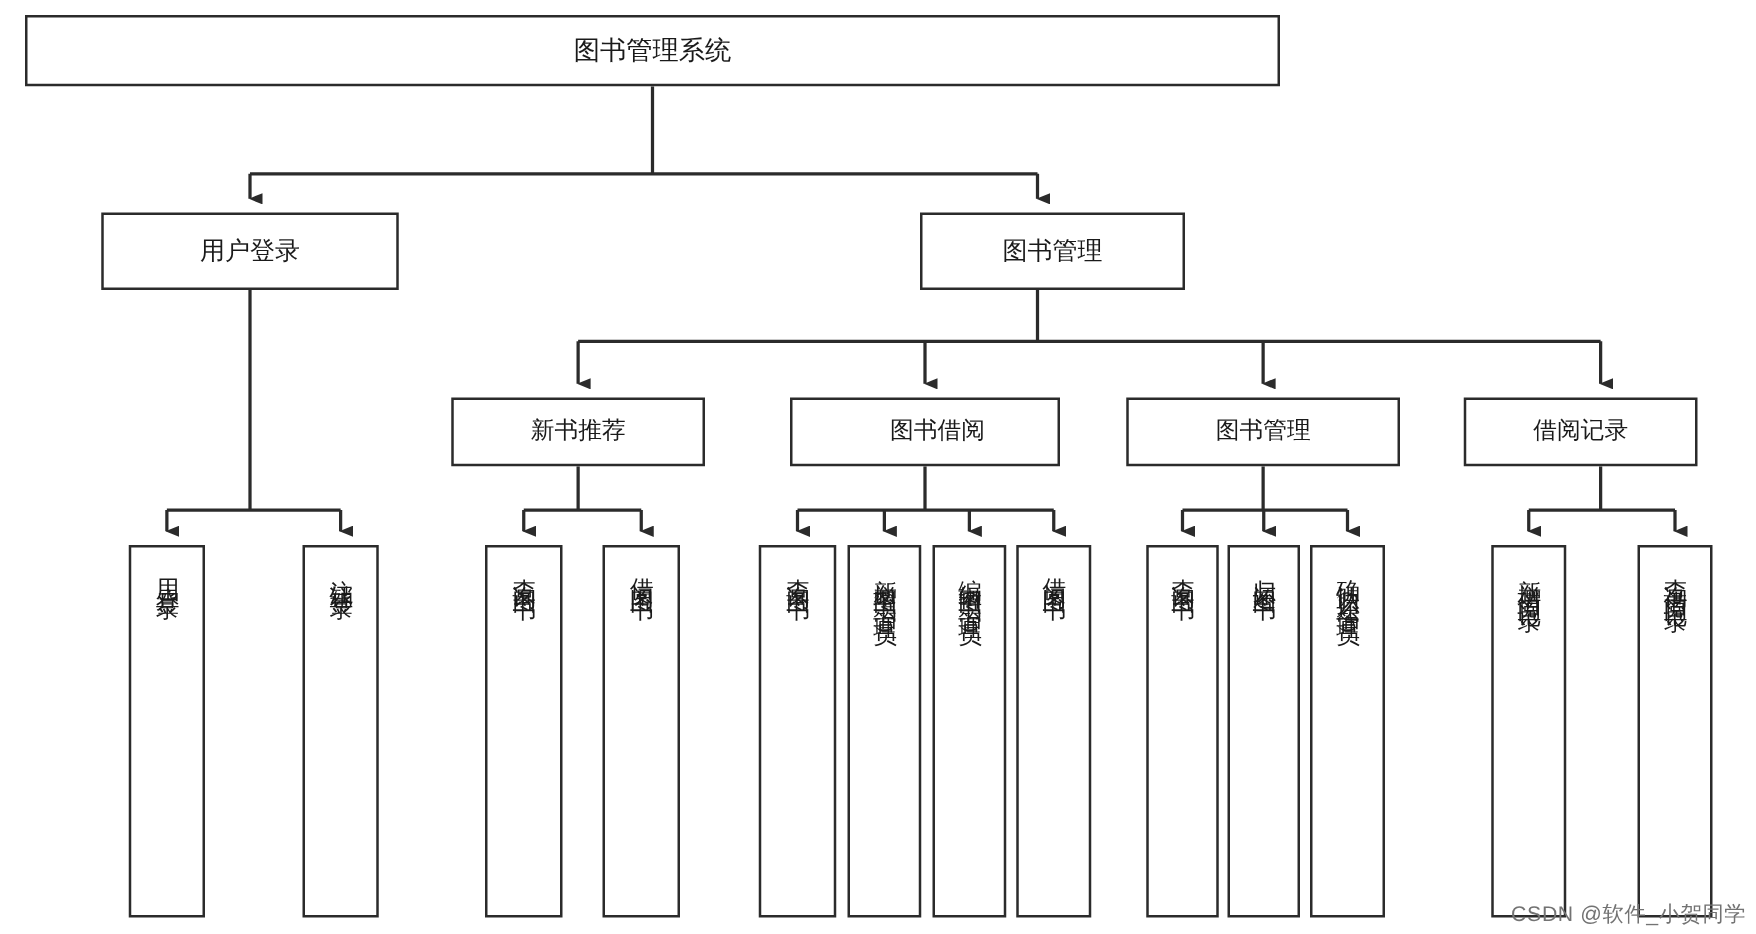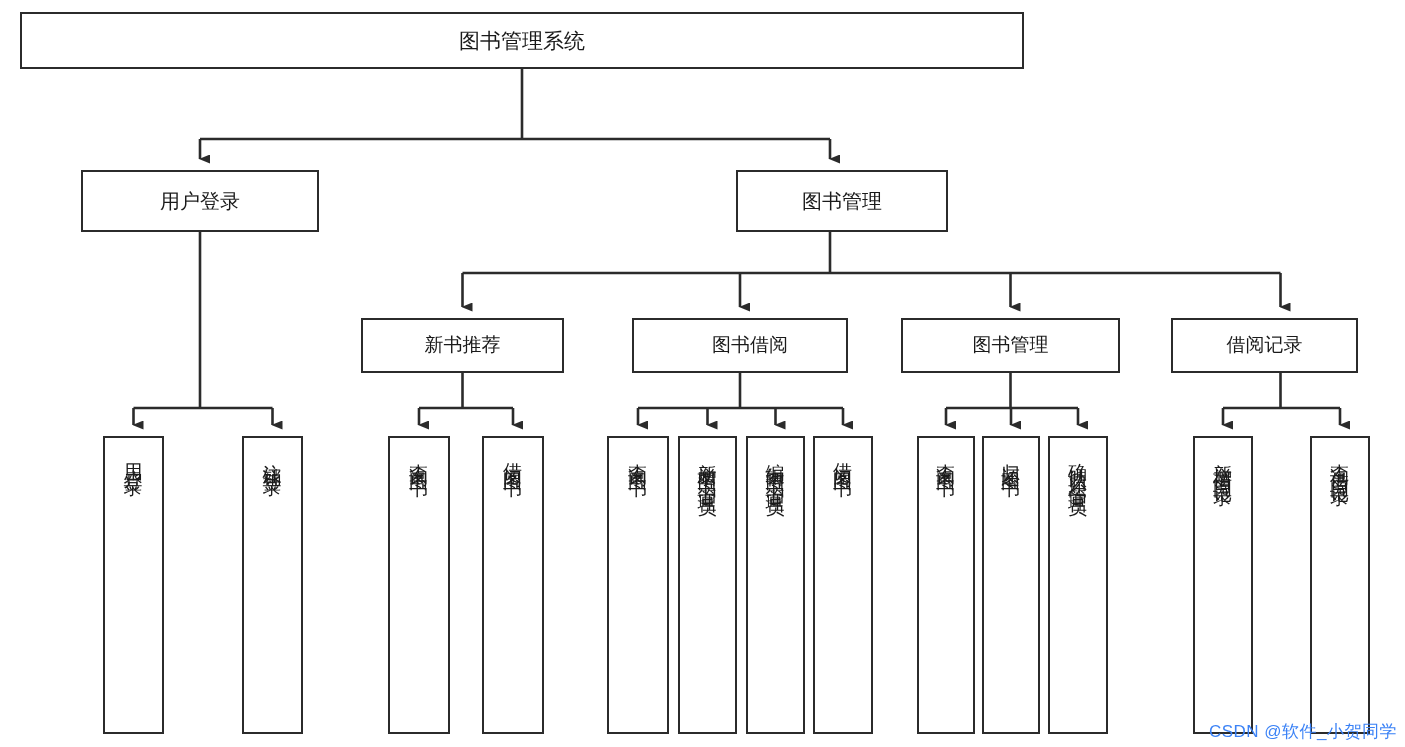"CSDN @软件_小贺同学" .watermark { color: #3b82f6 -> #737373 }
